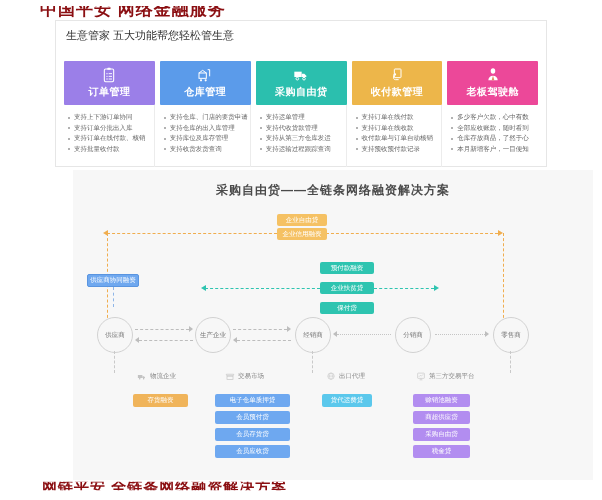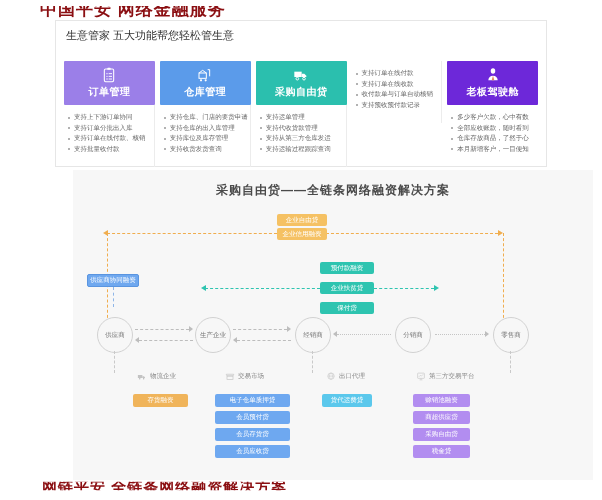"收付款管理" div.fcard-head { html: none -> <div> <span> <svg> <rect></rect> <path></path> <circle></circle> </svg> </span> <span>收付款管理</span> </div> }
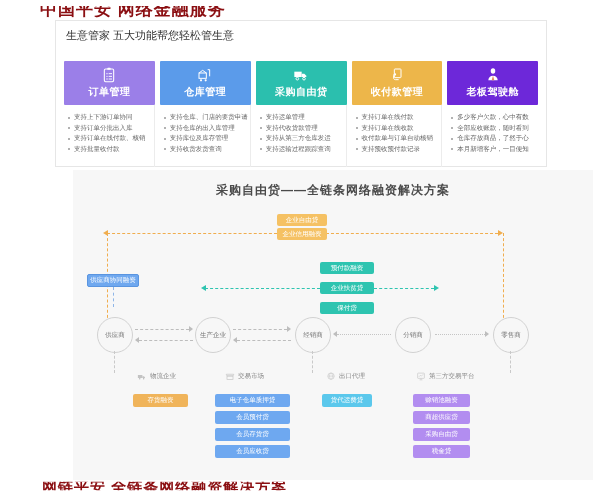"老板驾驶舱" div.fcard-head { background: #6d28d9 -> #ec4899 }
